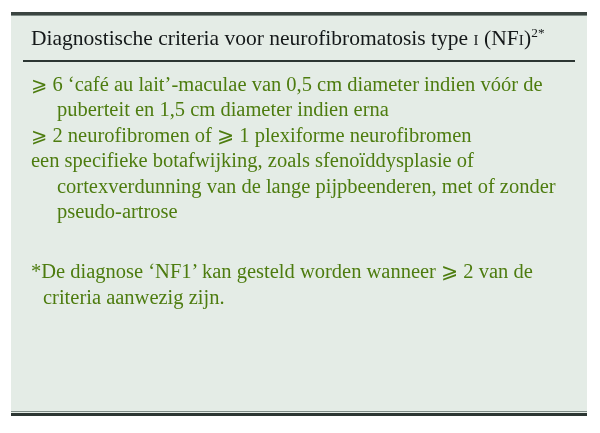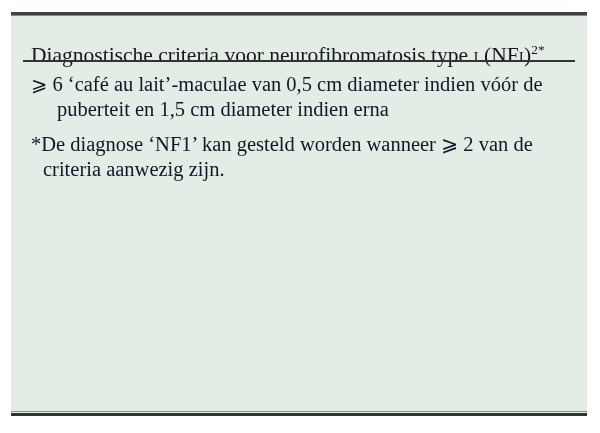"Diagnostische criteria voor" .caption { padding: 26px 8px 0 20px -> 9px 8px 0 20px }
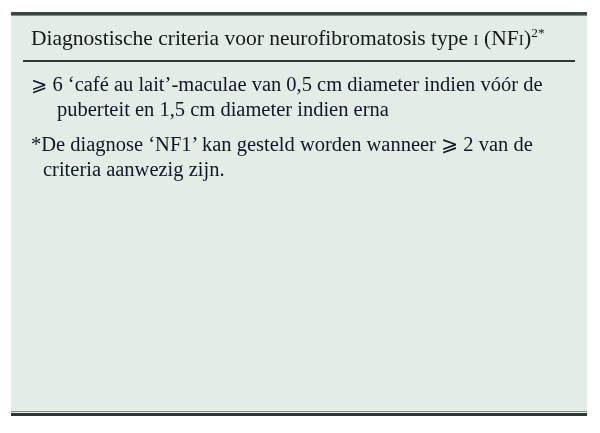"⩾ 6 ‘café au lait’-maculae" .body { color: #0f172a -> #4d7c0f }
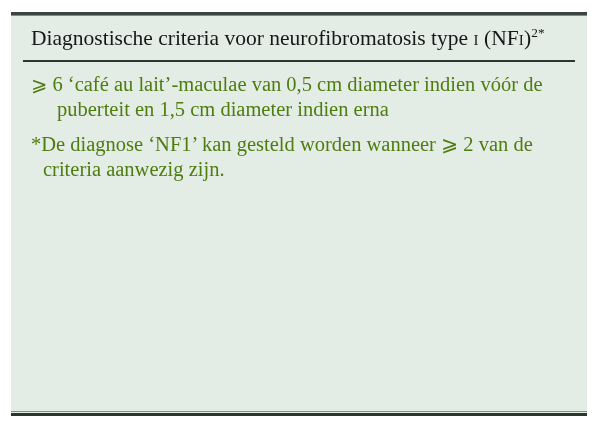"⩾ 2 neurofibromen of ⩾" p.crit { html: none -> <p><span>⩾</span> <span>2 neurofibromen of ⩾ 1 plexiforme neurofibromen</span></p> }
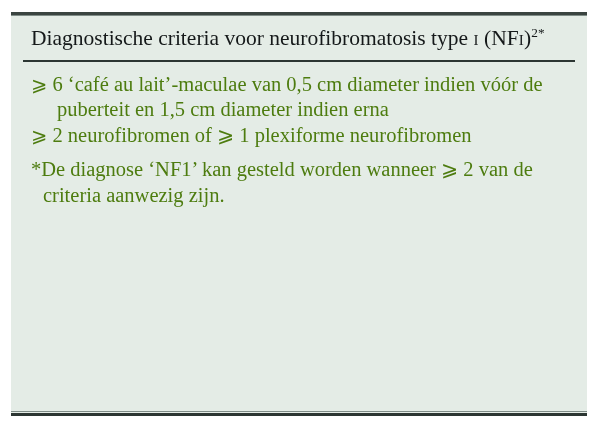"een specifieke botafwijking, zoals" p.crit { html: none -> <p><span></span><span>een specifieke botafwijking, zoals sfenoïddysplasie of cortexverdunning van de lange pijpbeenderen, met of zonder pseudo-artrose</span></p> }
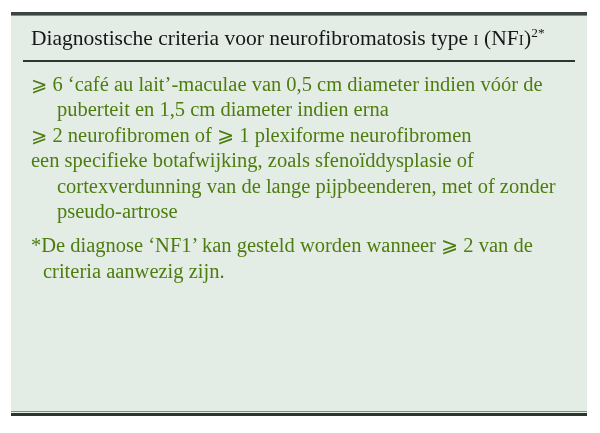"*De diagnose ‘NF1’ kan gesteld" .note-block { margin-top: 9px -> 35px }
